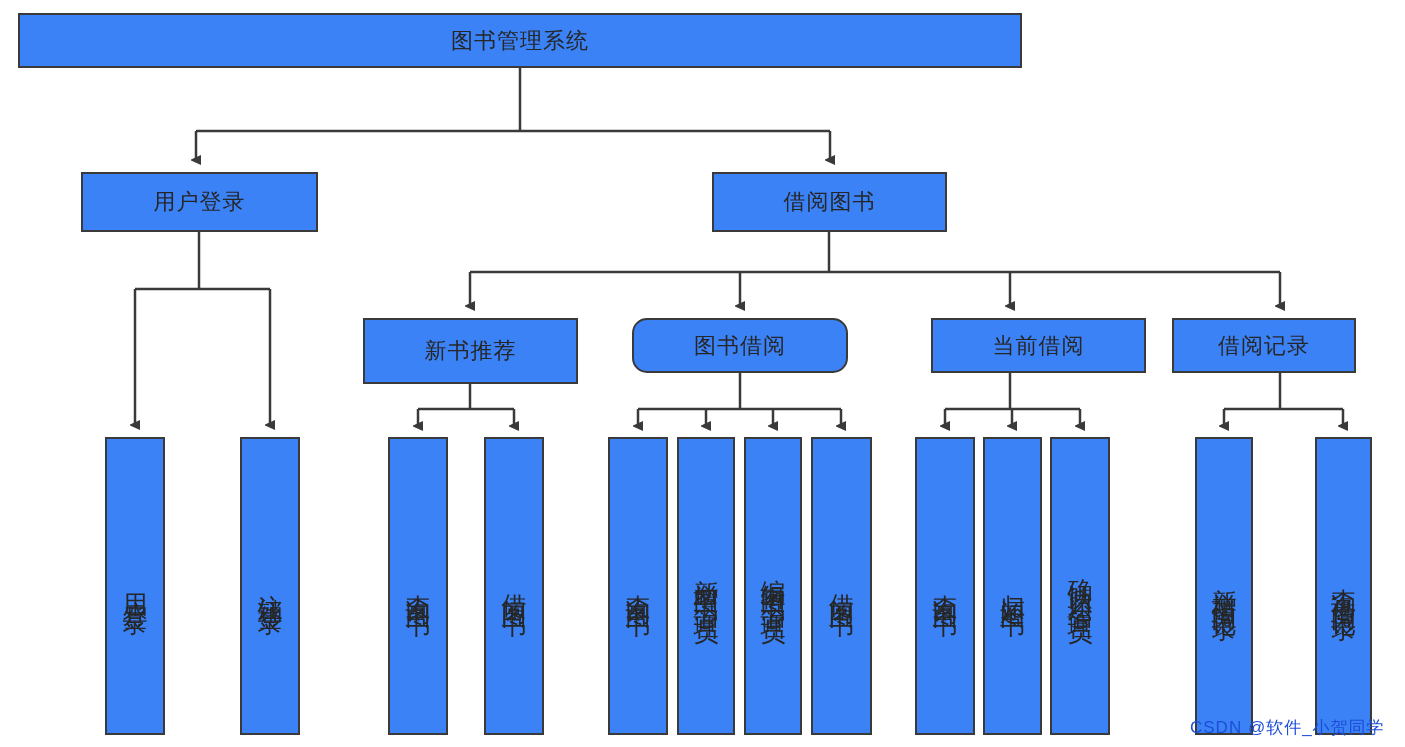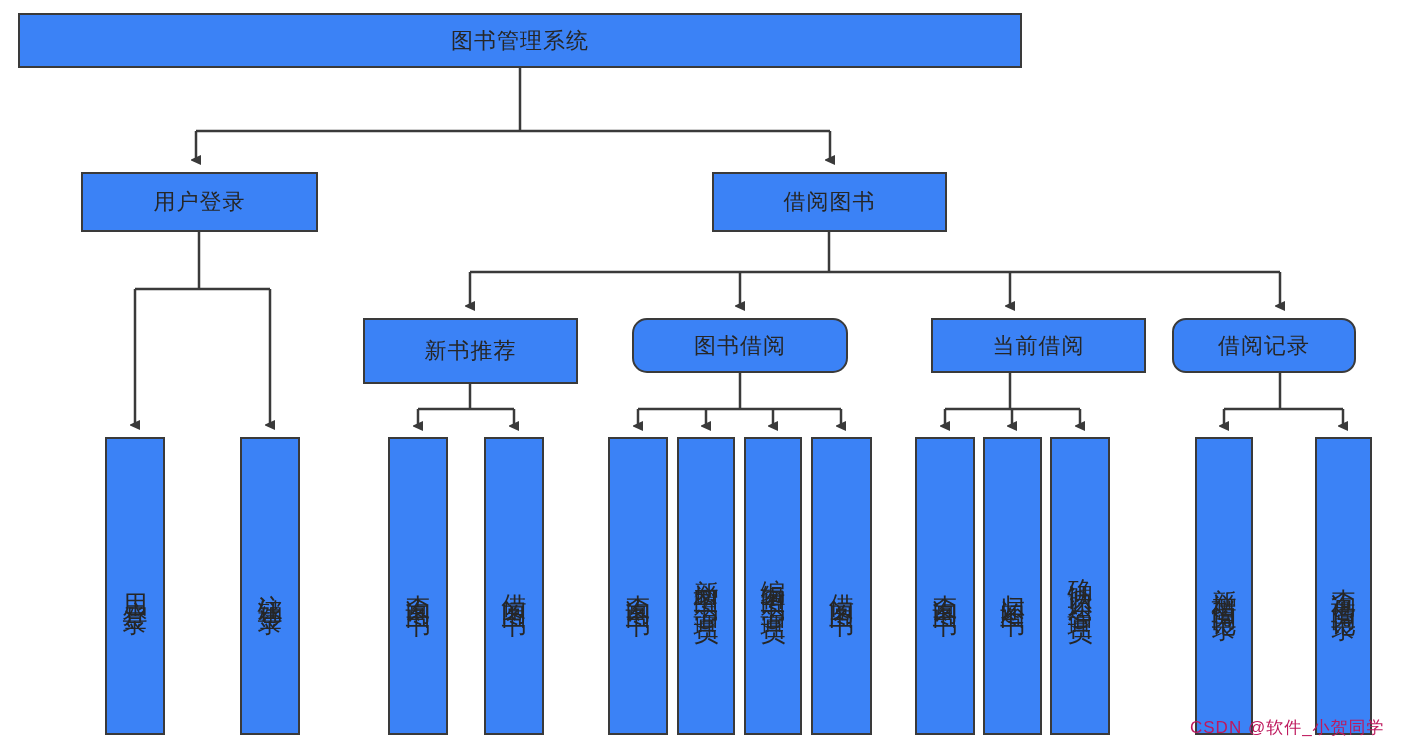"借阅记录" div.node { border-radius: 14px -> none }
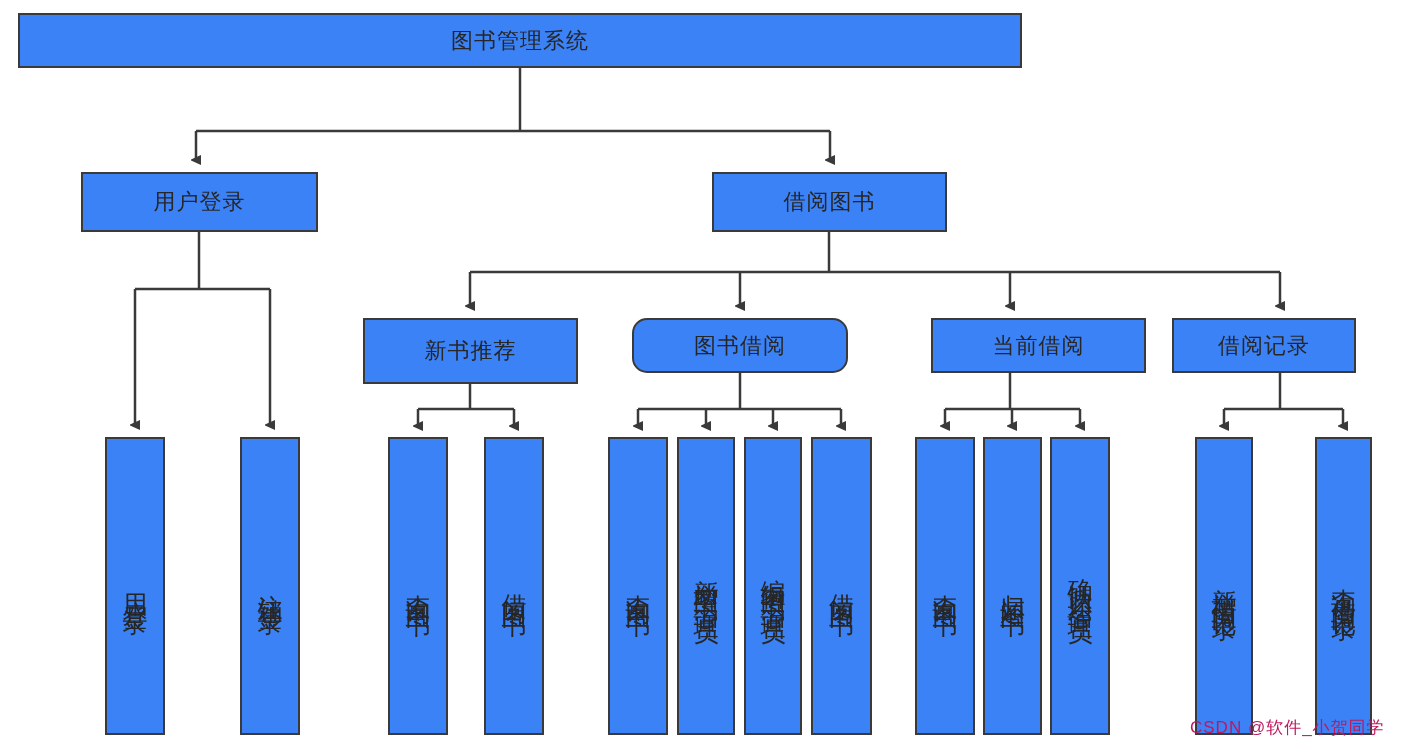"CSDN @软件_小贺同学" .watermark { color: #be185d -> #1d4ed8 }
